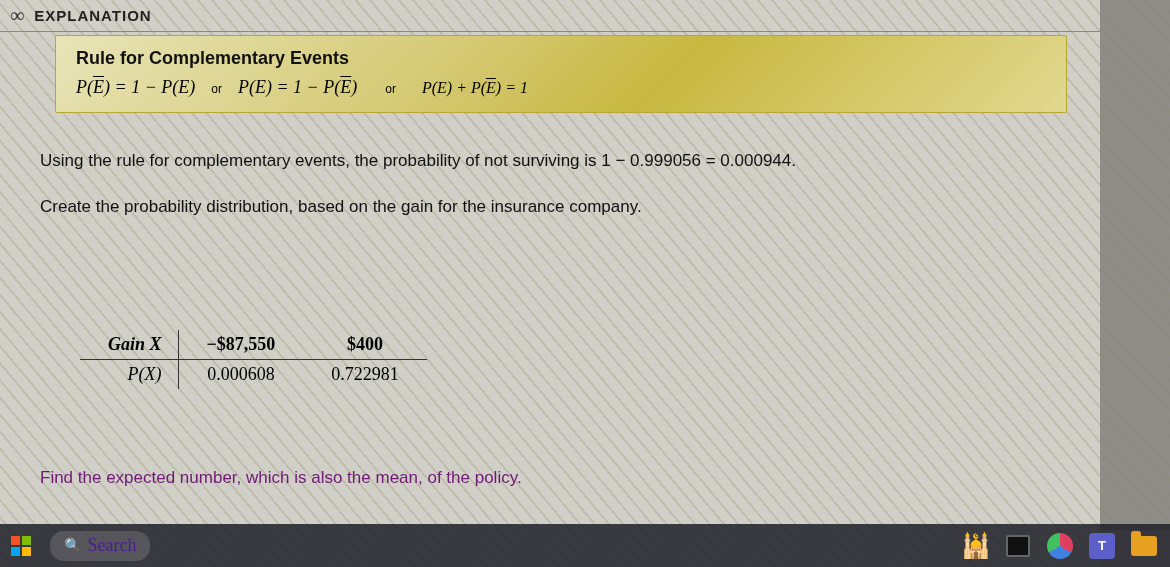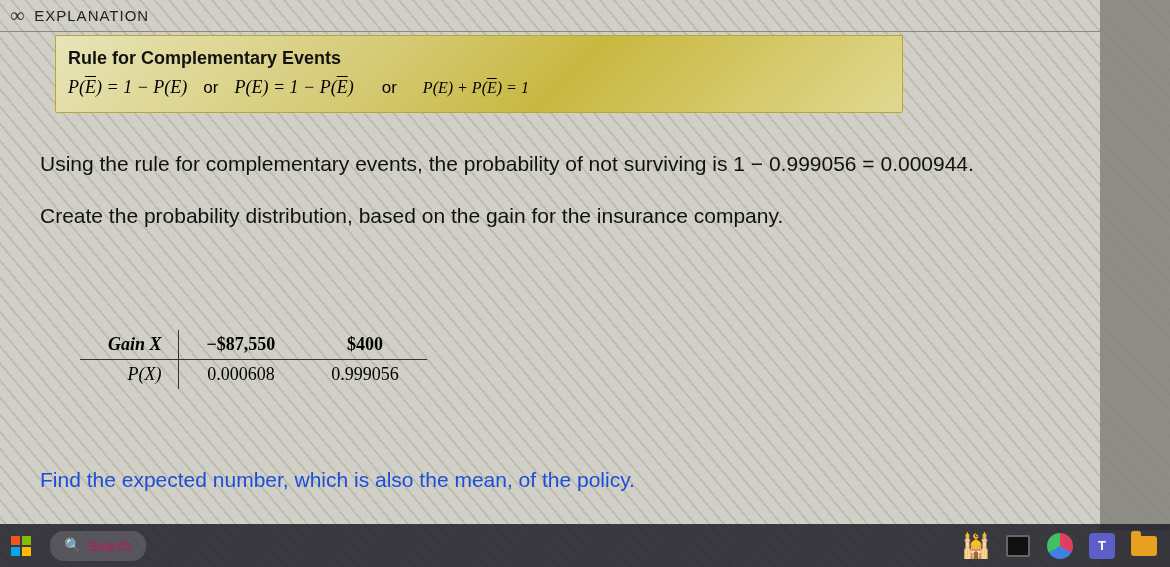"EXPLANATION" .explanation-label { font-weight: normal -> bold }
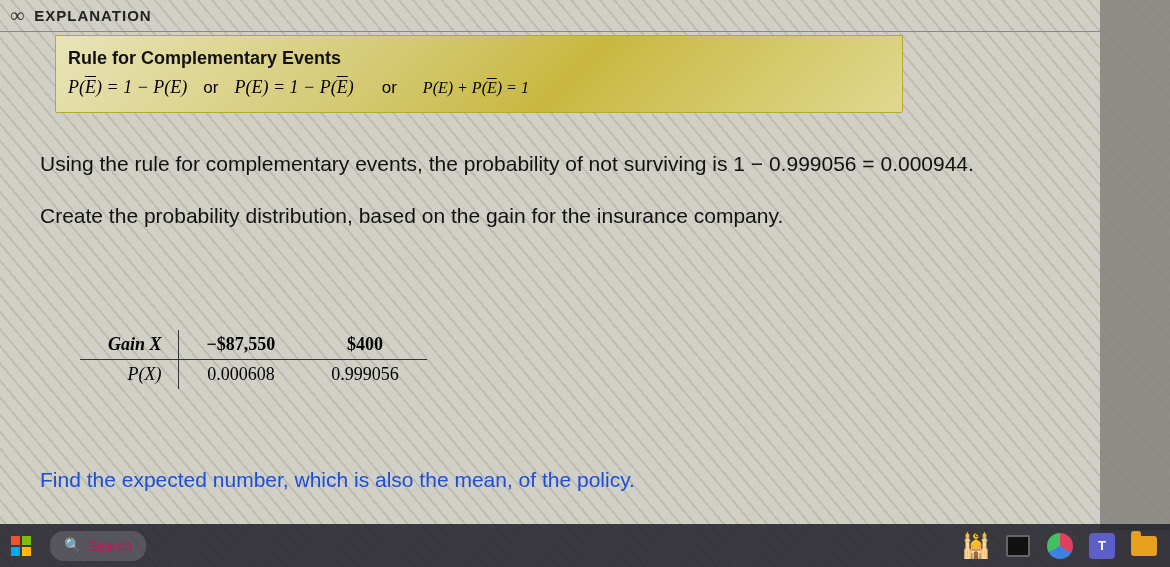"Rule for Complementary Events" .rule-box { padding: 12px 20px 14px 12px -> 12px 20px 14px 20px; width: 848px -> 1012px }
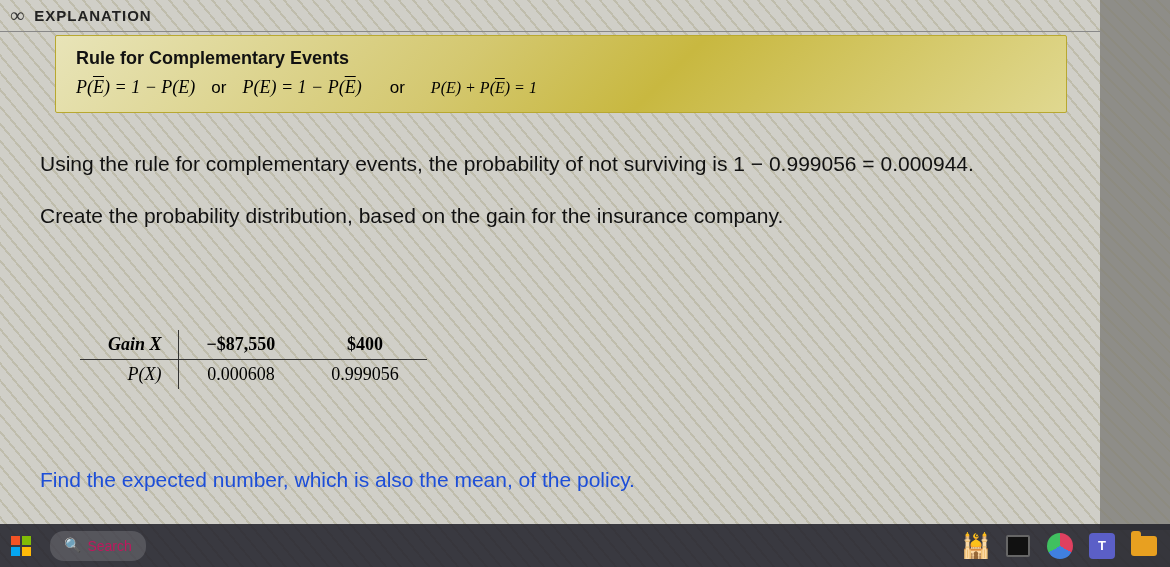"or" .or-text { font-size: 17px -> 12px }
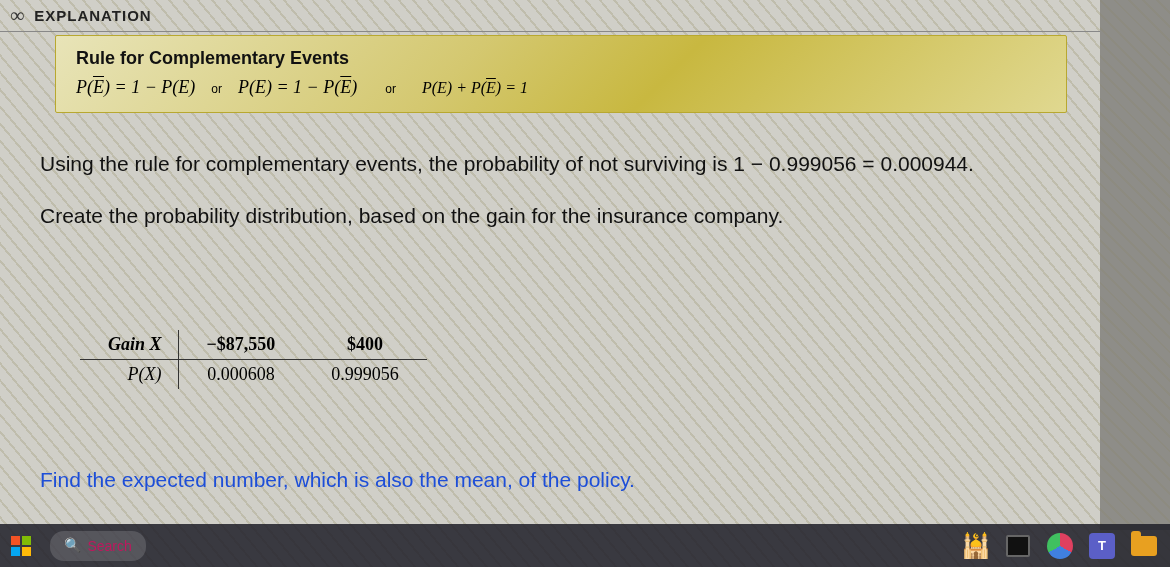"Using the rule for complementary" .body-line { font-size: 21px -> 17px }
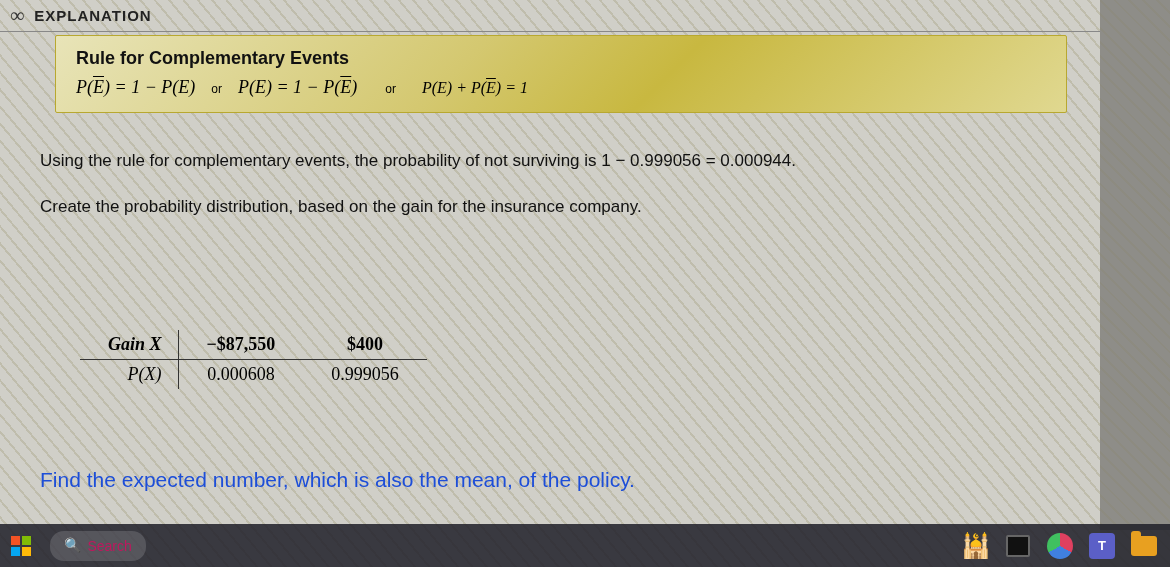"0.999056" td { text: 0.999056 -> 0.722981 }
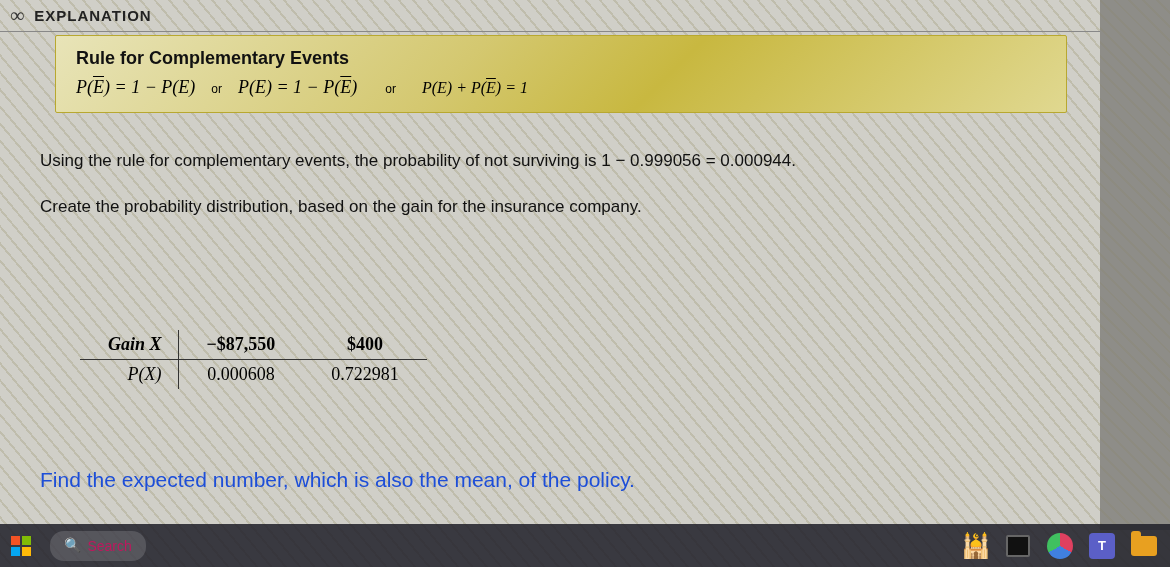"Find the expected number, which" .find-text { color: #1d4ed8 -> #701a75; font-size: 21px -> 17px }
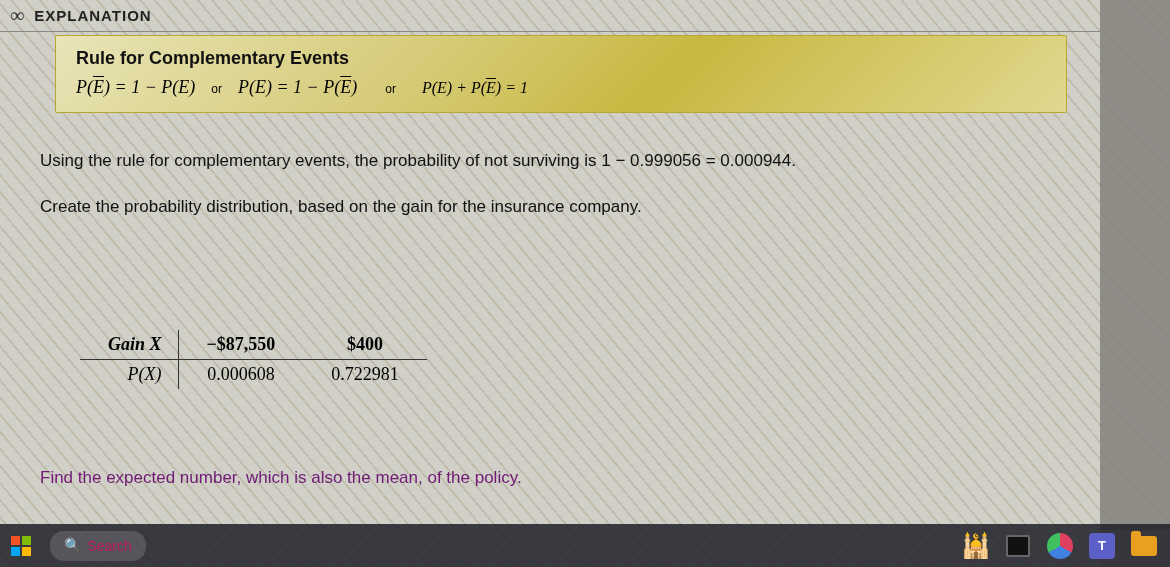"Search" .search-label-tb { color: #be185d -> #4c1d95; font-family: Liberation Sans, sans-serif -> Liberation Serif, serif; font-size: 14px -> 18px }
